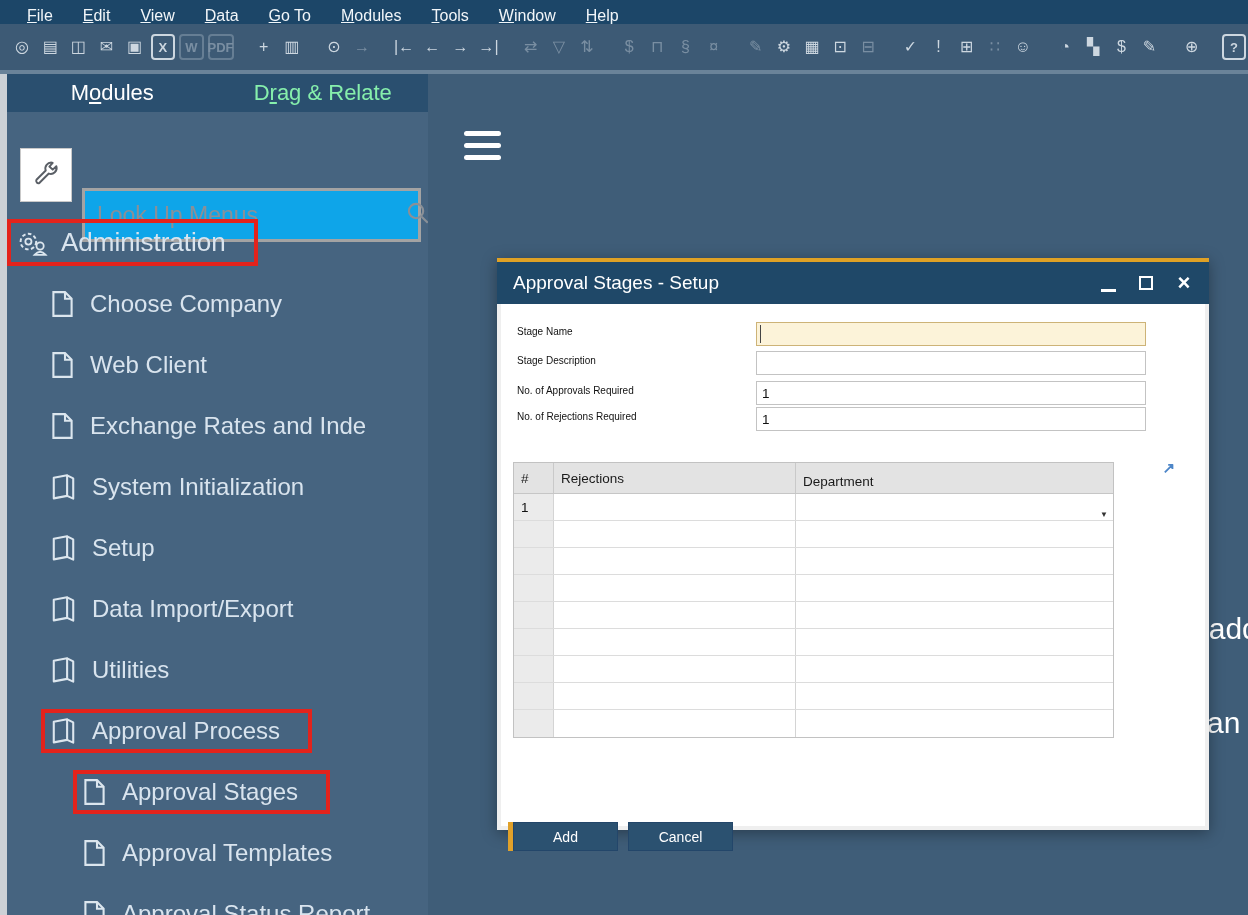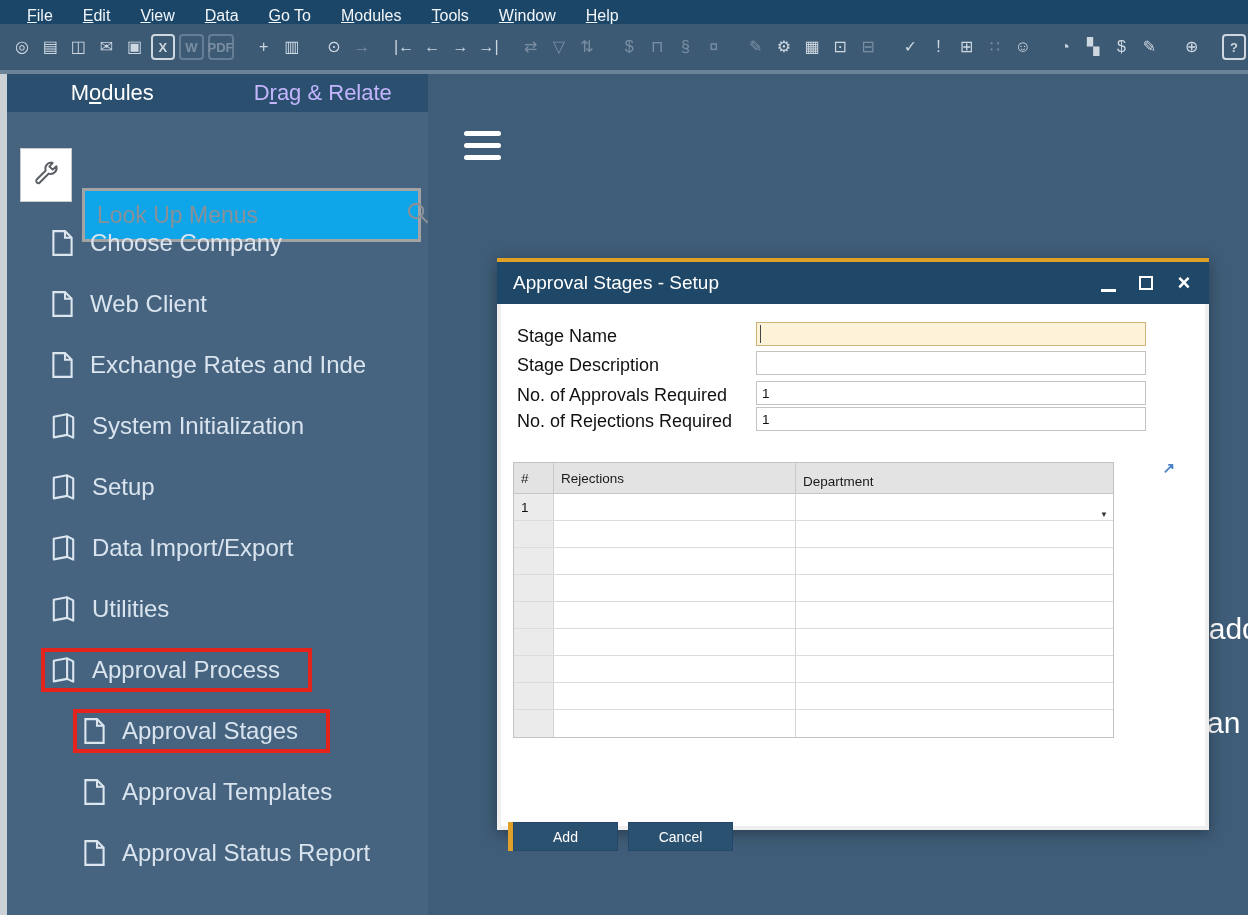"D ag & Relate" .side-tab { color: #c4b5fd -> #86efac }
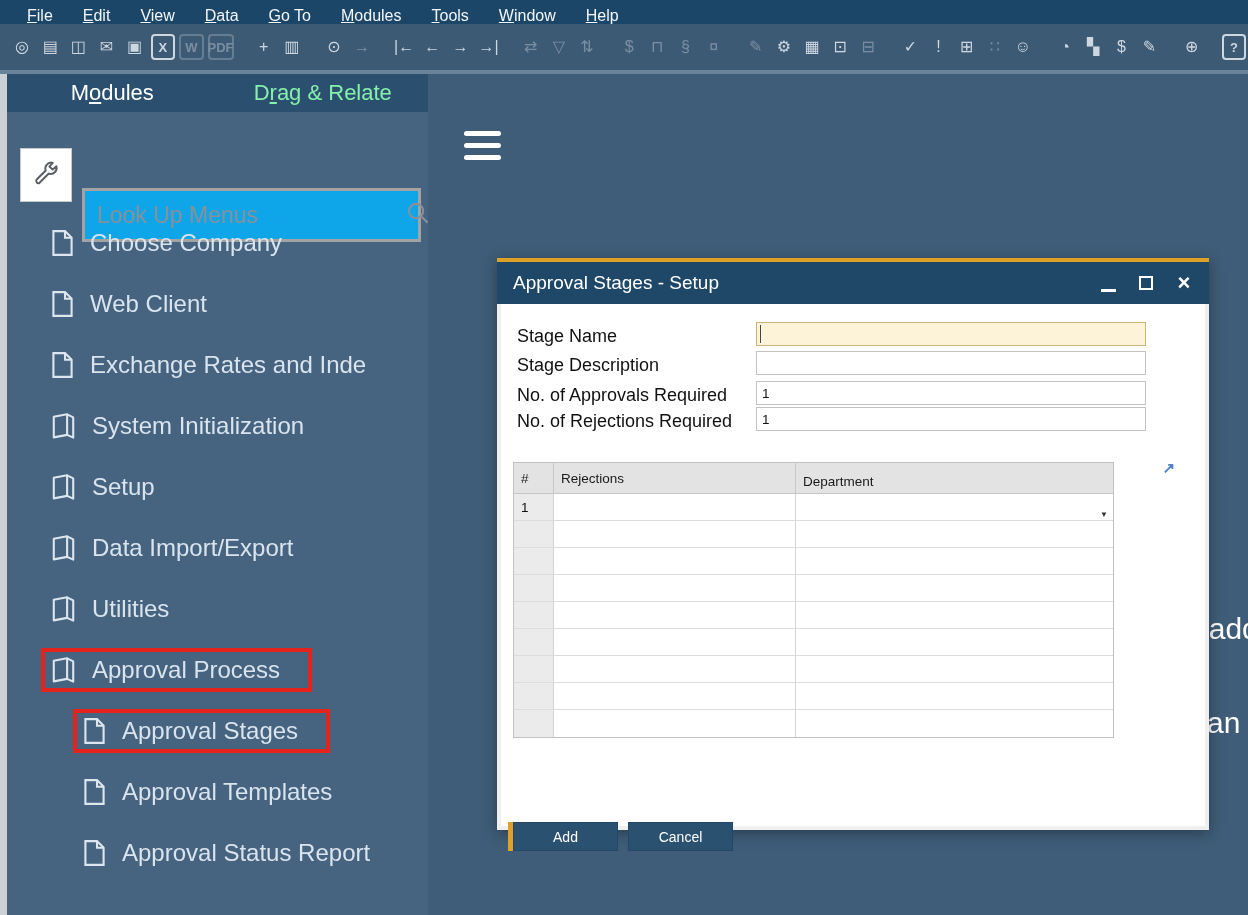"Administration" div.tree-item { html: none -> <div> <span> <span> <svg> <circle></circle> <circle></circle> <circle></circle> <path></path> </svg> </span> <span>Administration</span> </span> </div> }
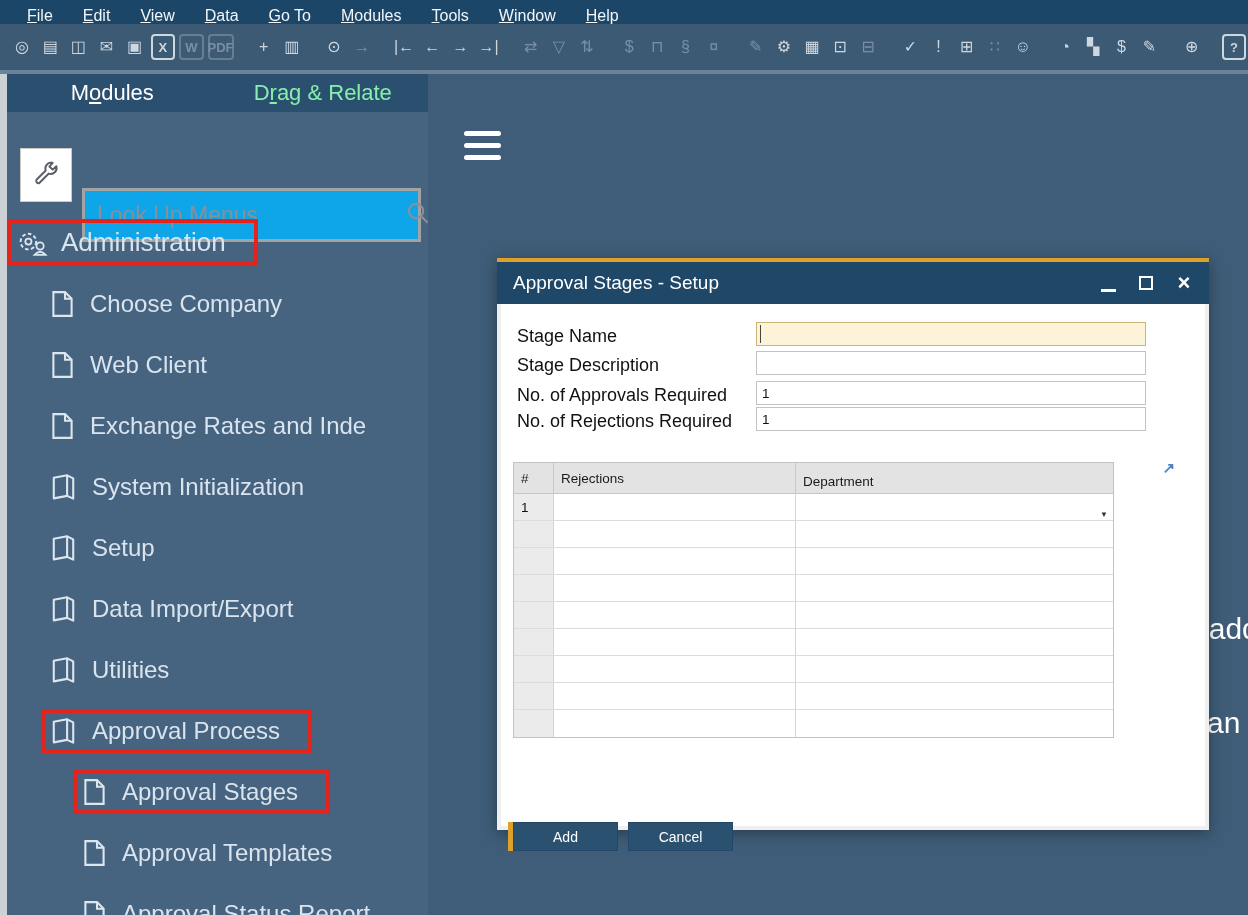"Stage Name" .frow .flabel { font-size: 18px -> 10px }
